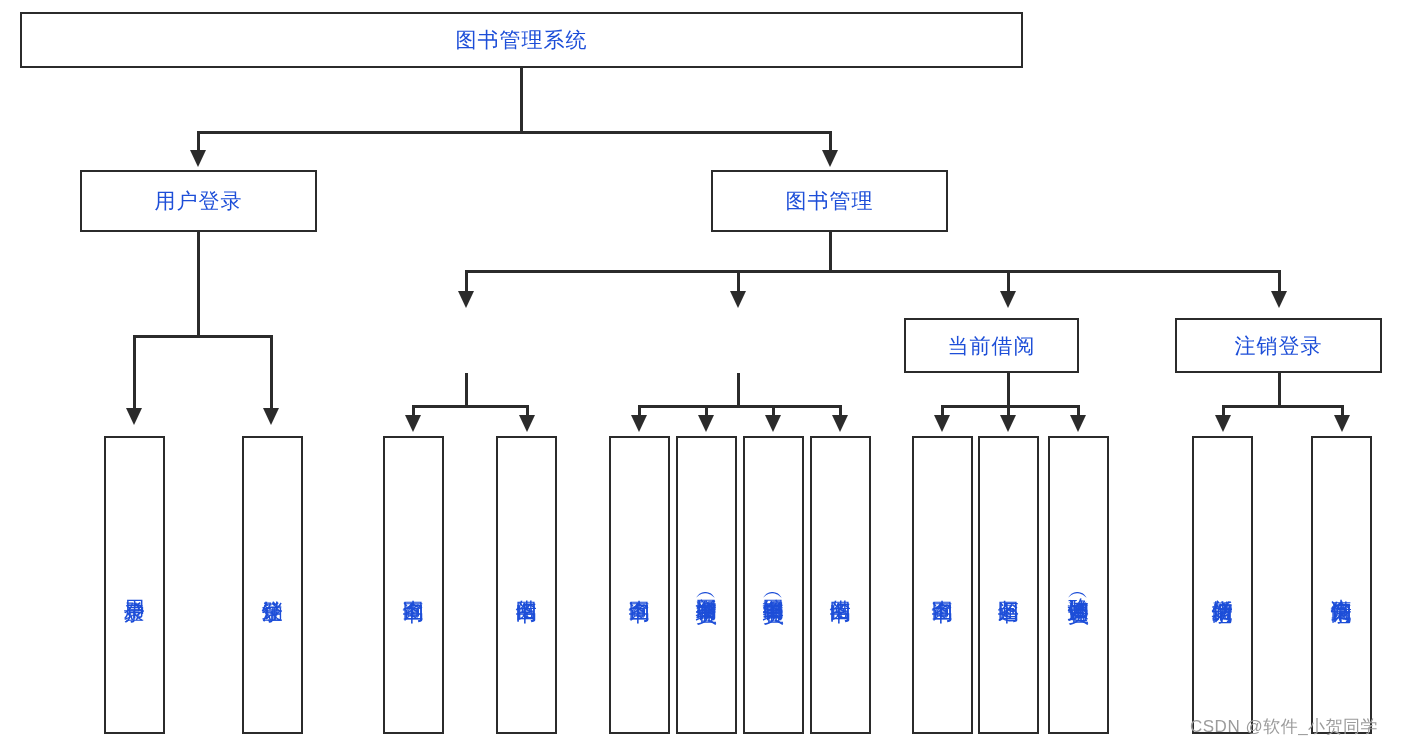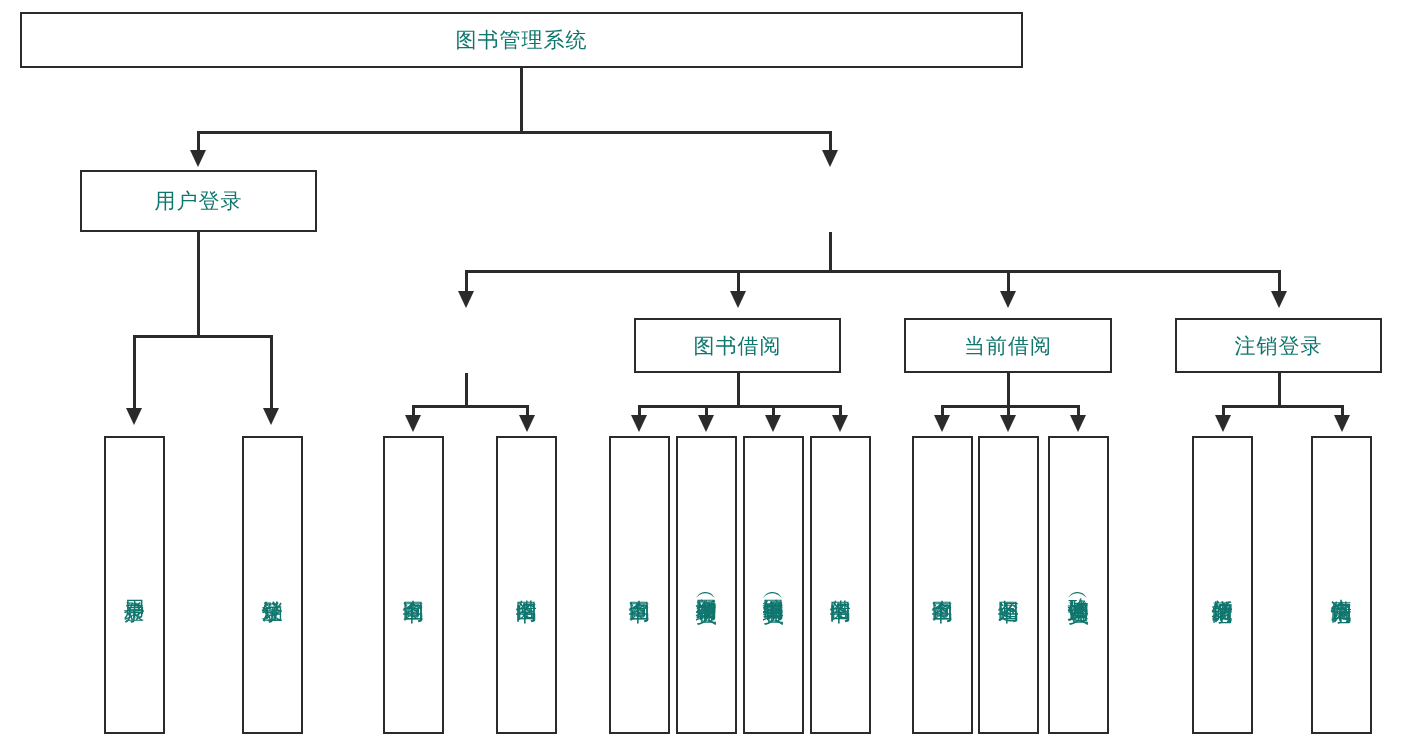"图书管理系统" .node { color: #0f766e -> #1d4ed8 }
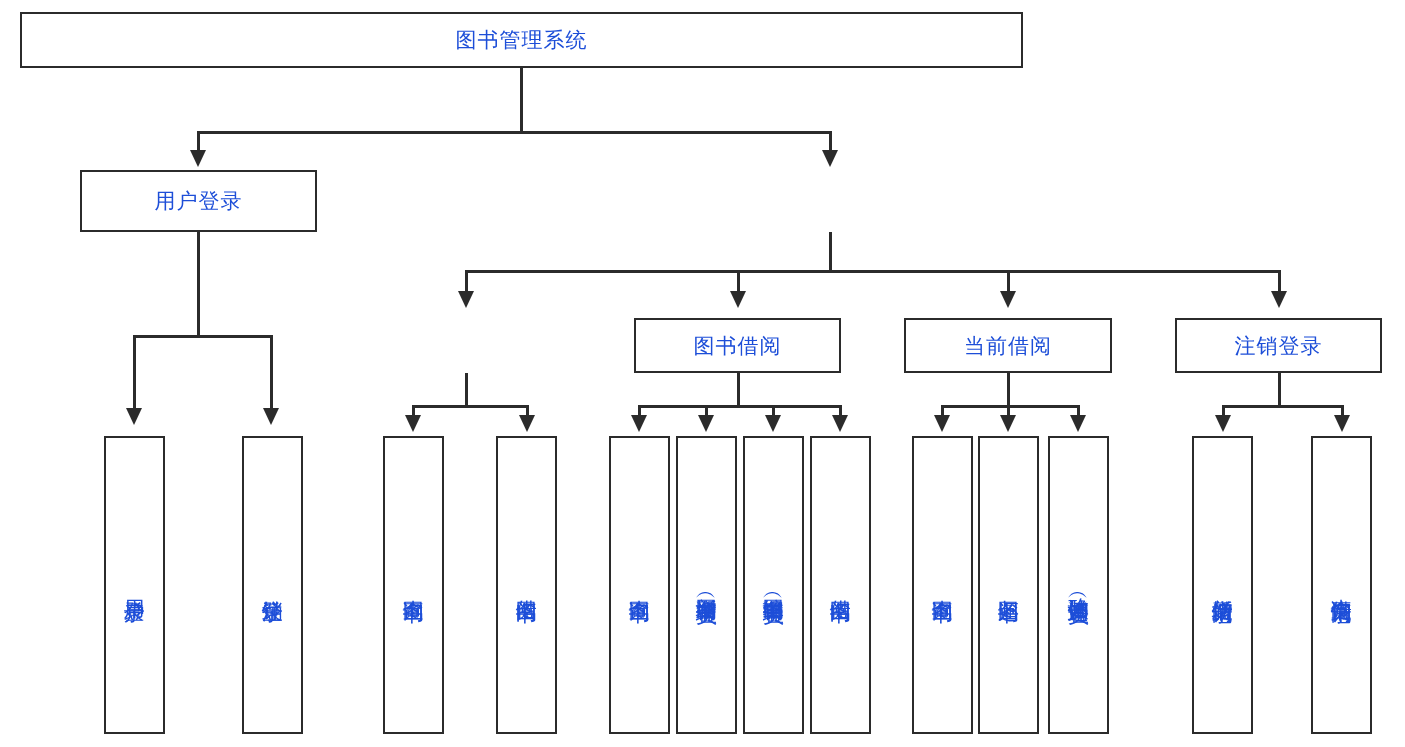"图书管理" div.node { html: none -> <div>图书管理</div> }
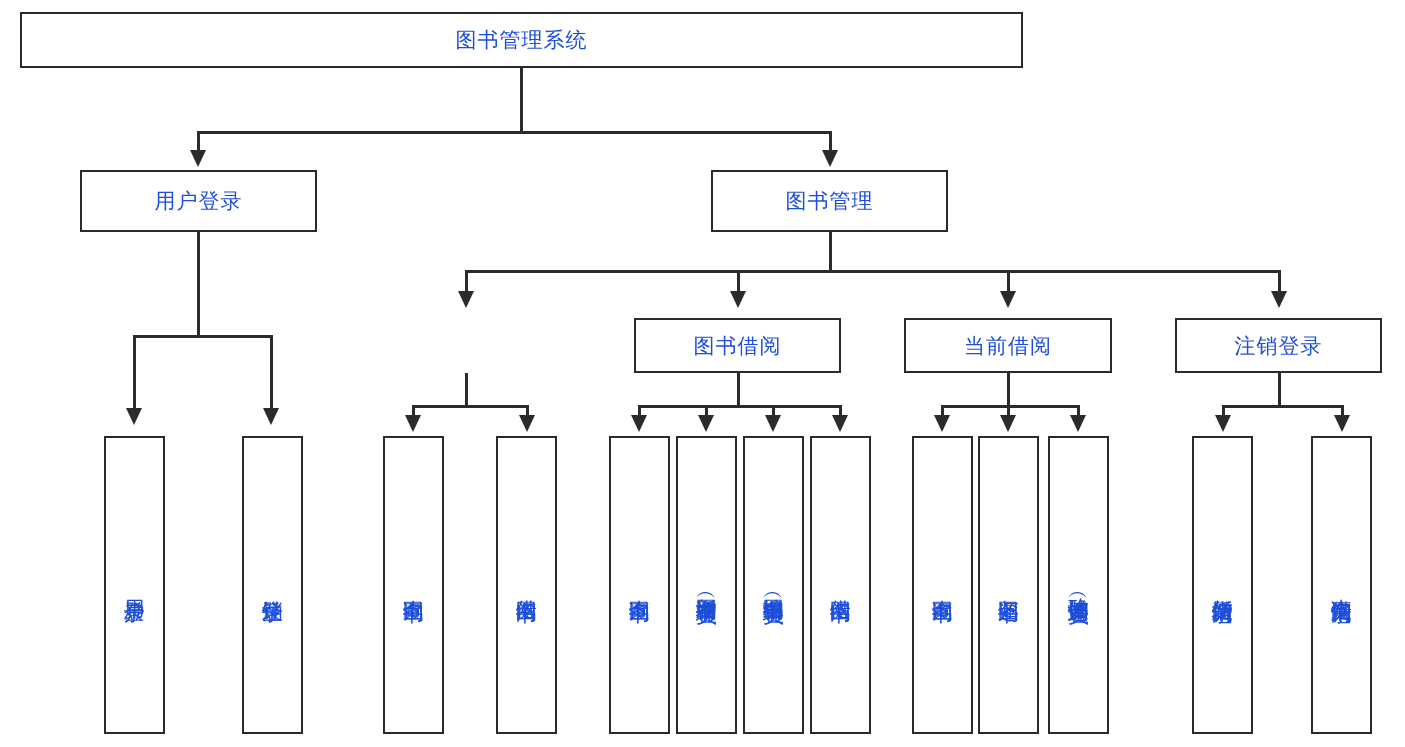"图书借阅" div.node { html: <div>图书借阅</div> -> none }
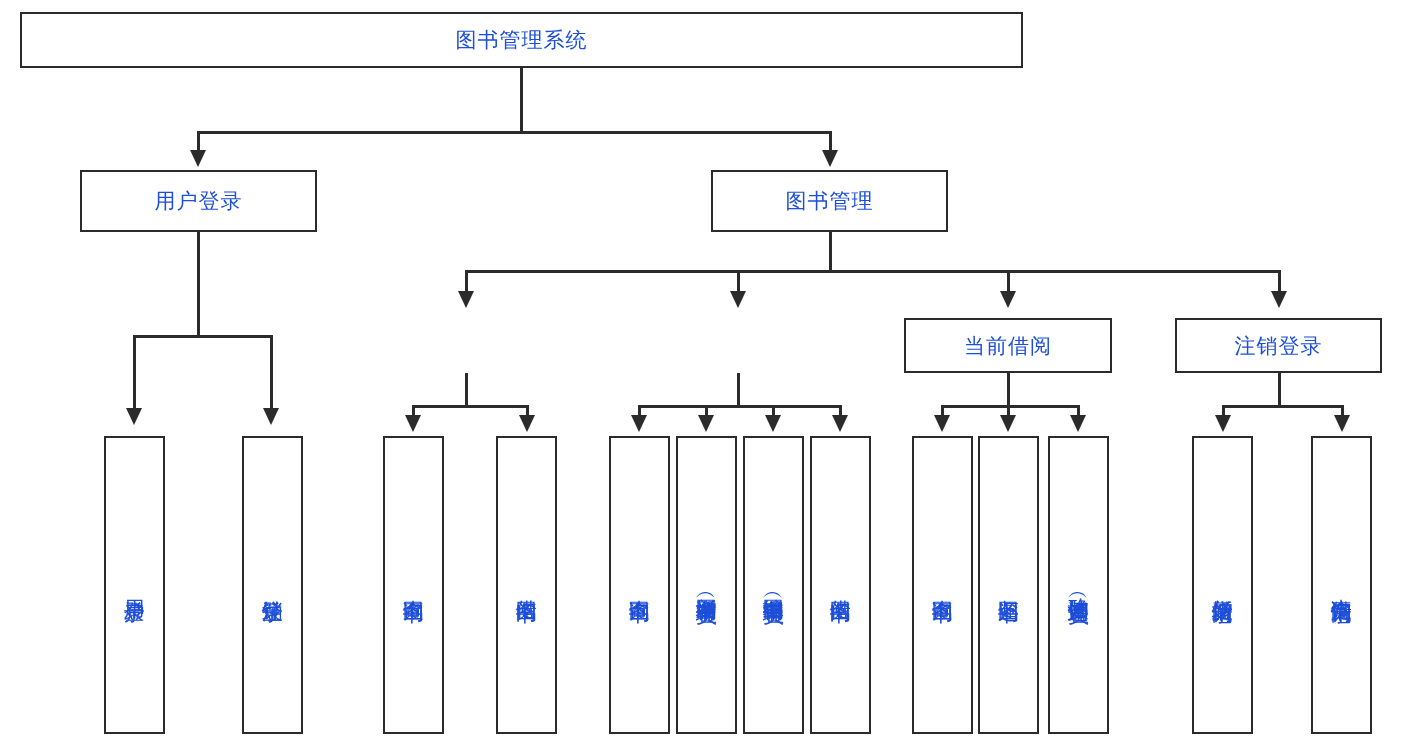"当前借阅" div.node { width: 208px -> 175px }
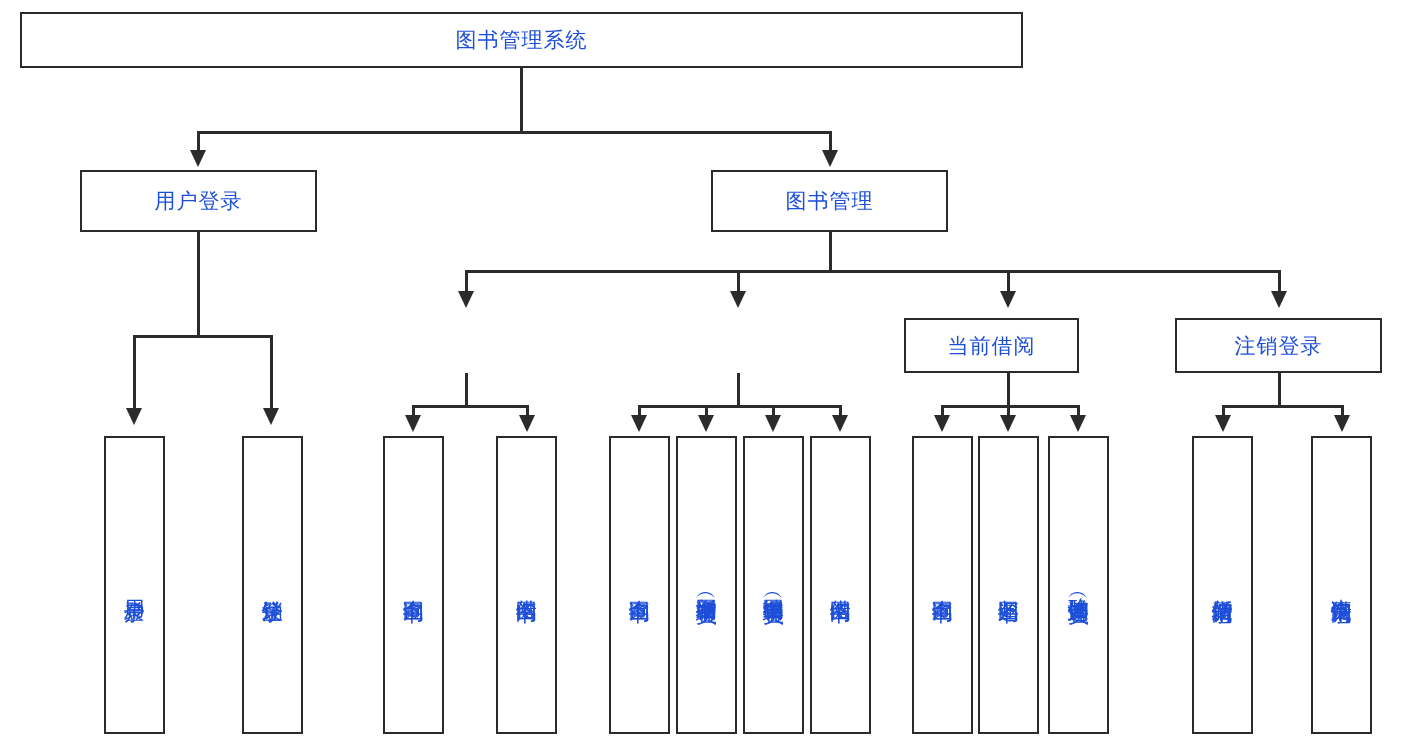"CSDN @软件_小贺同学" div.watermark { html: none -> <div>CSDN @软件_小贺同学</div> }
